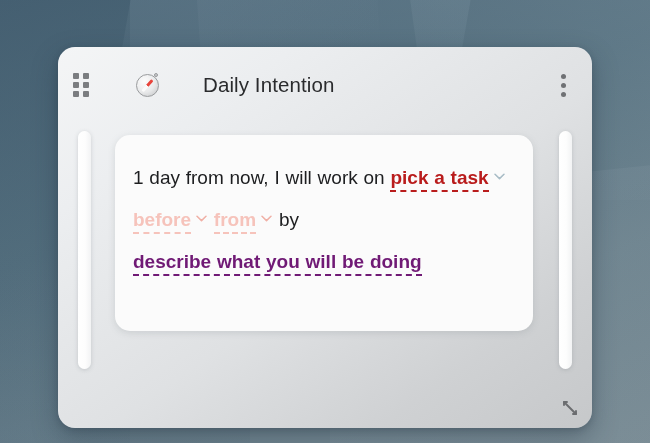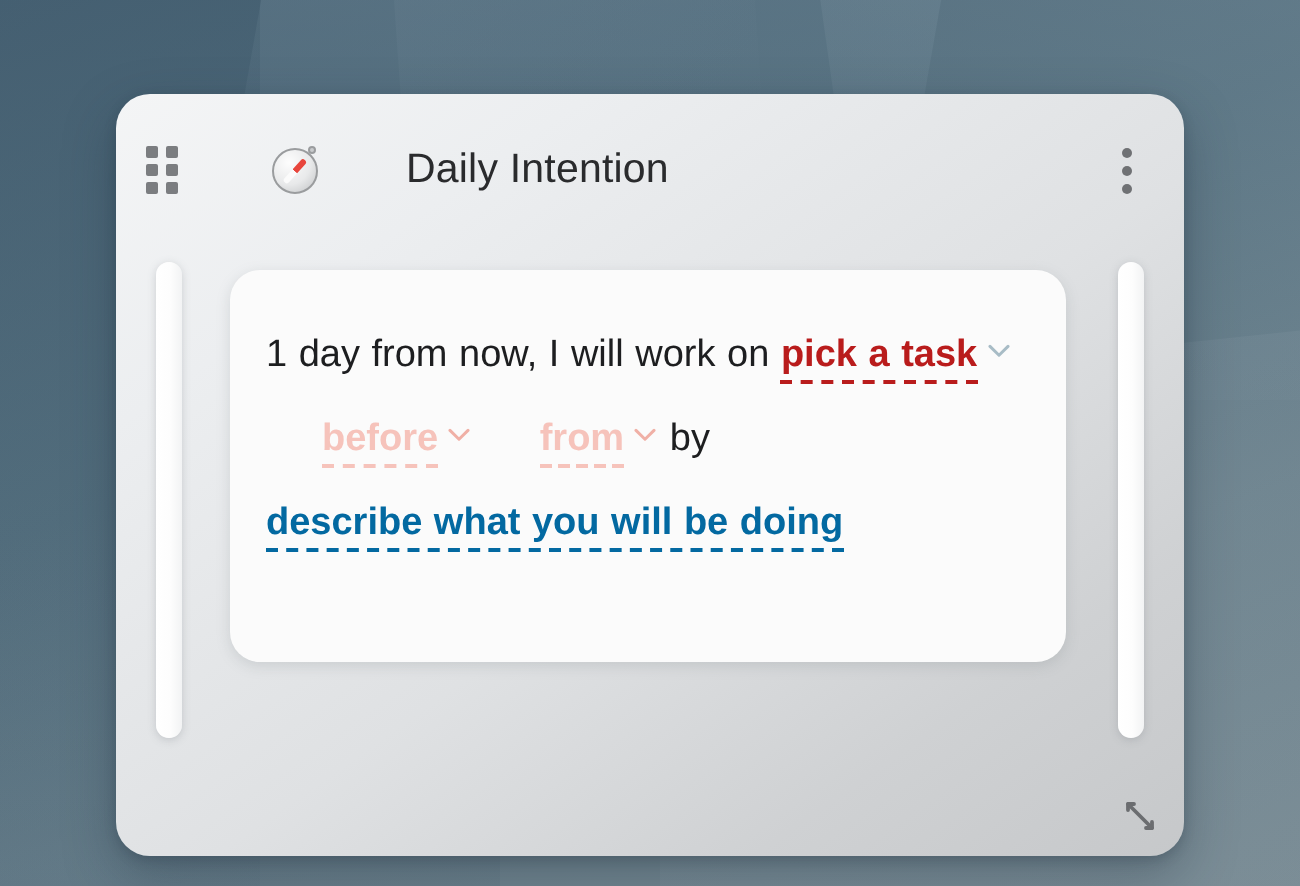"before" .slot-pink { margin-left: 28px -> none }
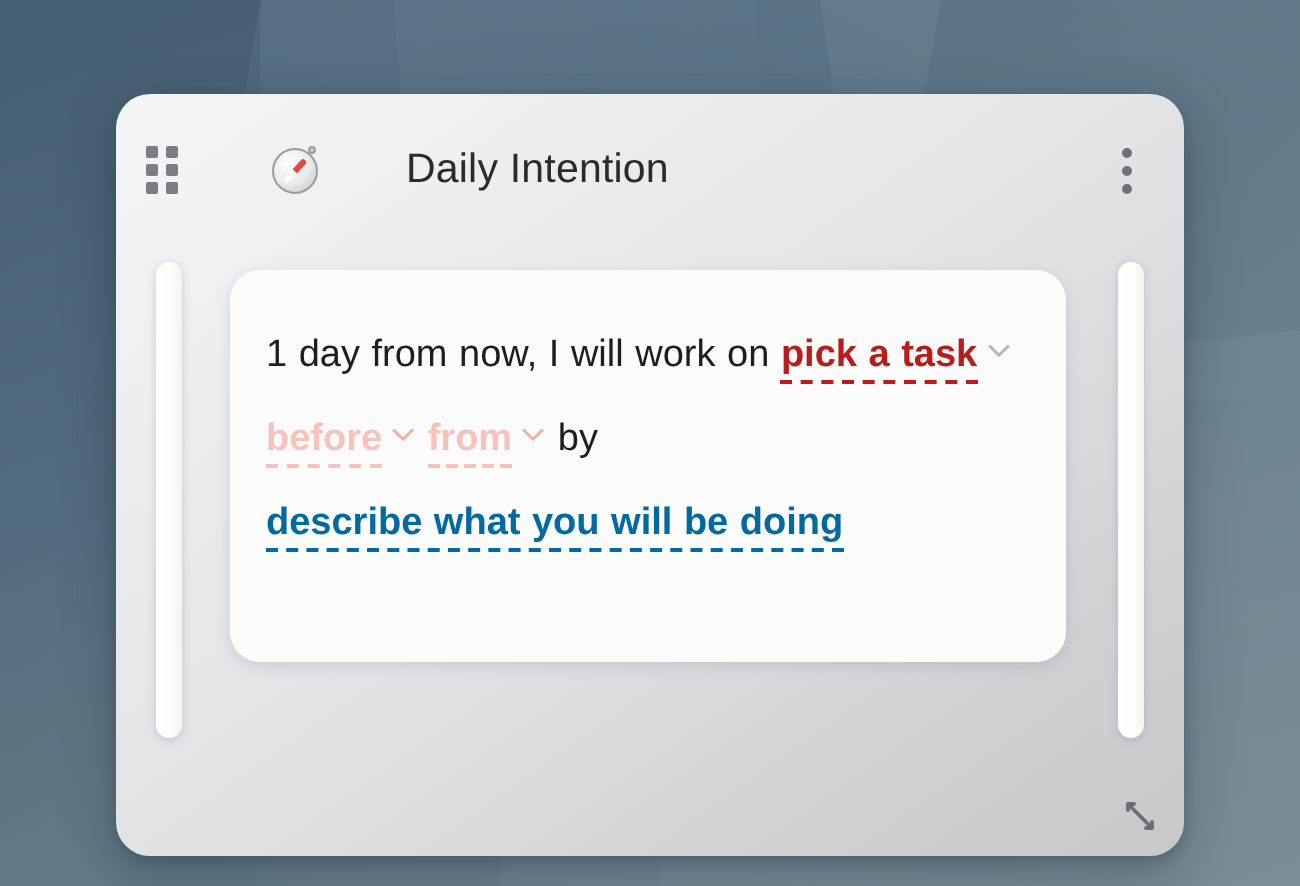"describe what you will be" .slot-gray { color: #0369a1 -> #701a75 }
